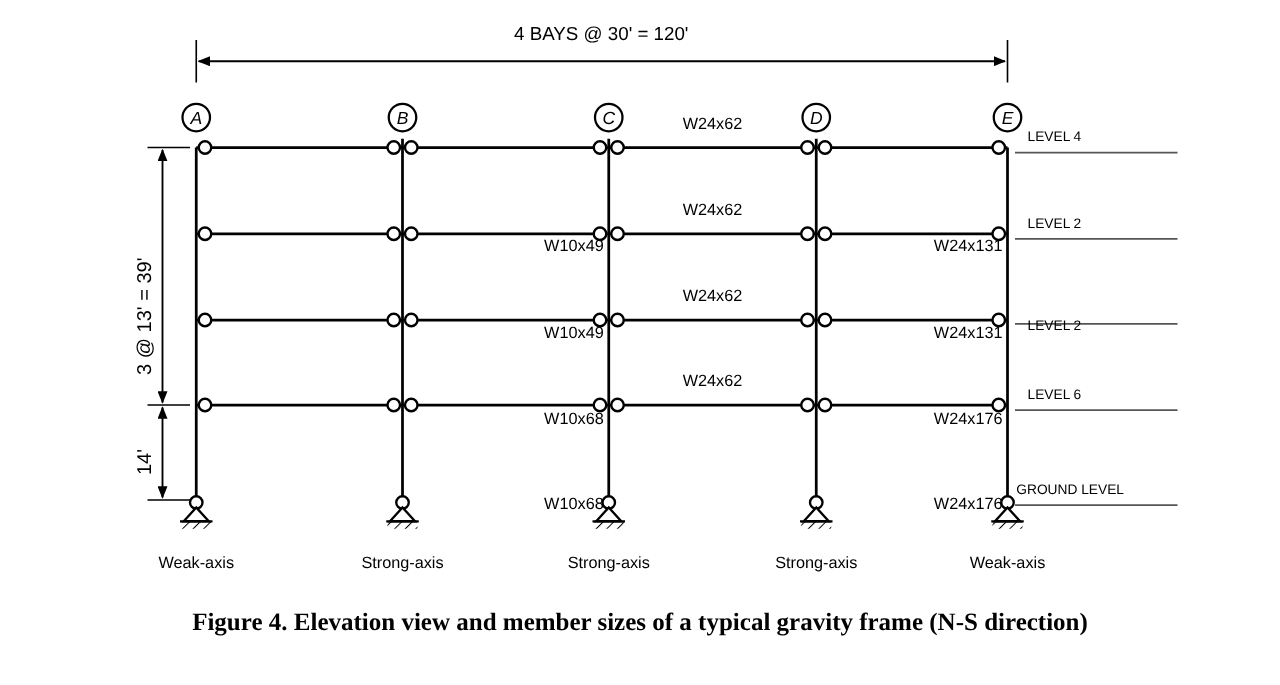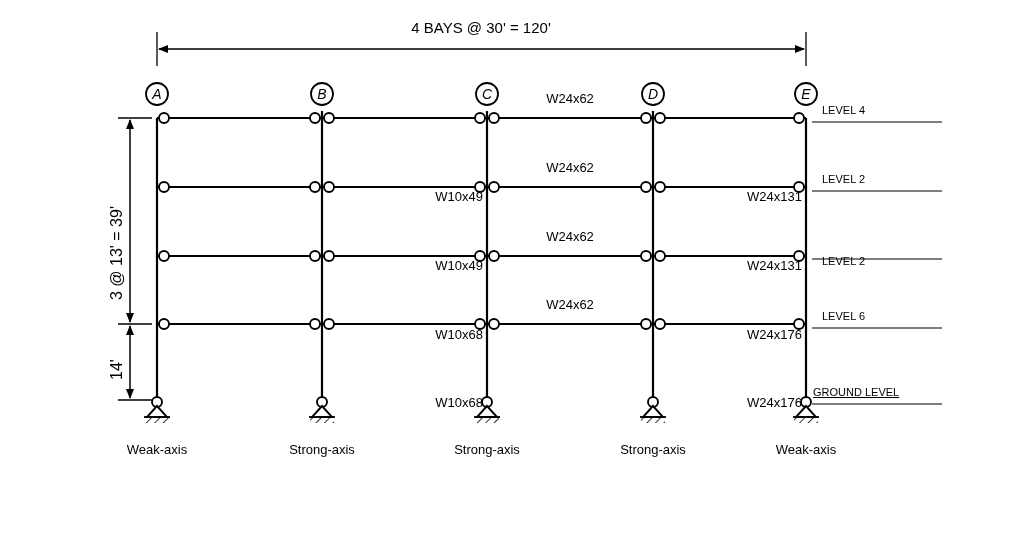"GROUND LEVEL" div.lbl { text-decoration: underline -> none }
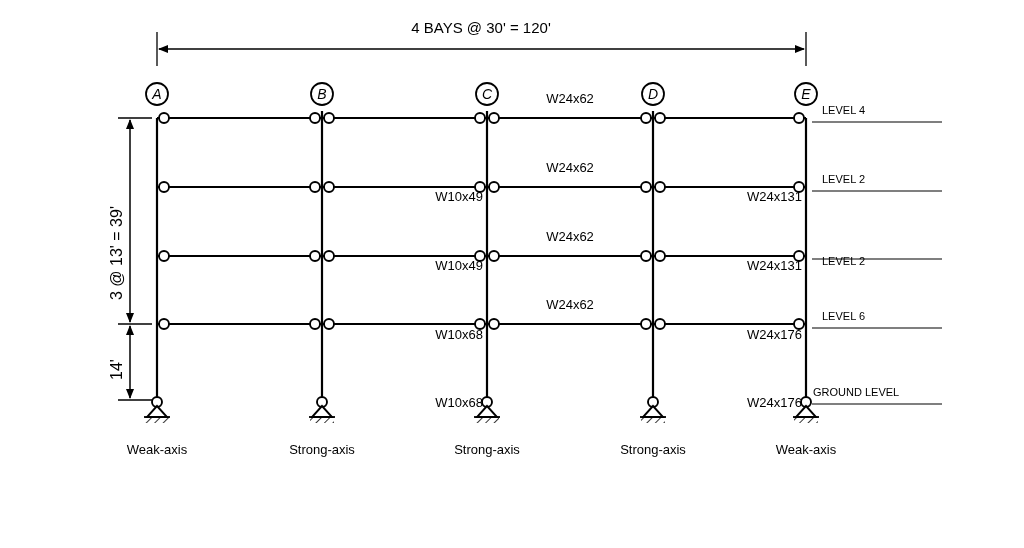"Figure 4. Elevation view and" div.caption { html: none -> <div>Figure 4. Elevation view and member sizes of a typical gravity frame (N-S direction)</div> }
